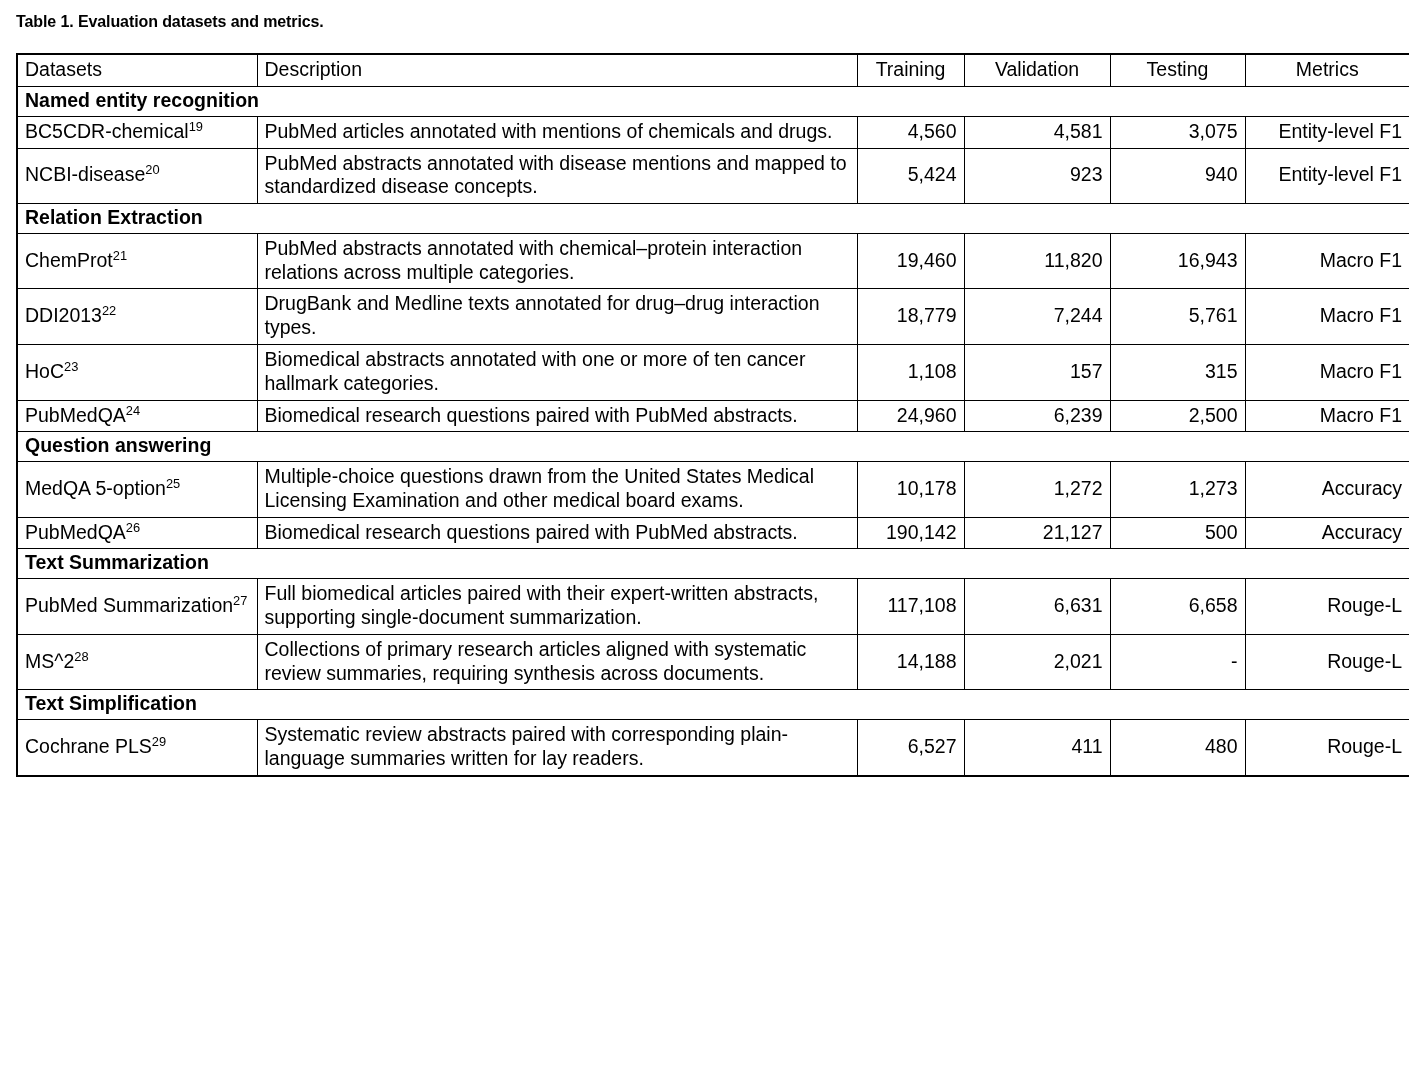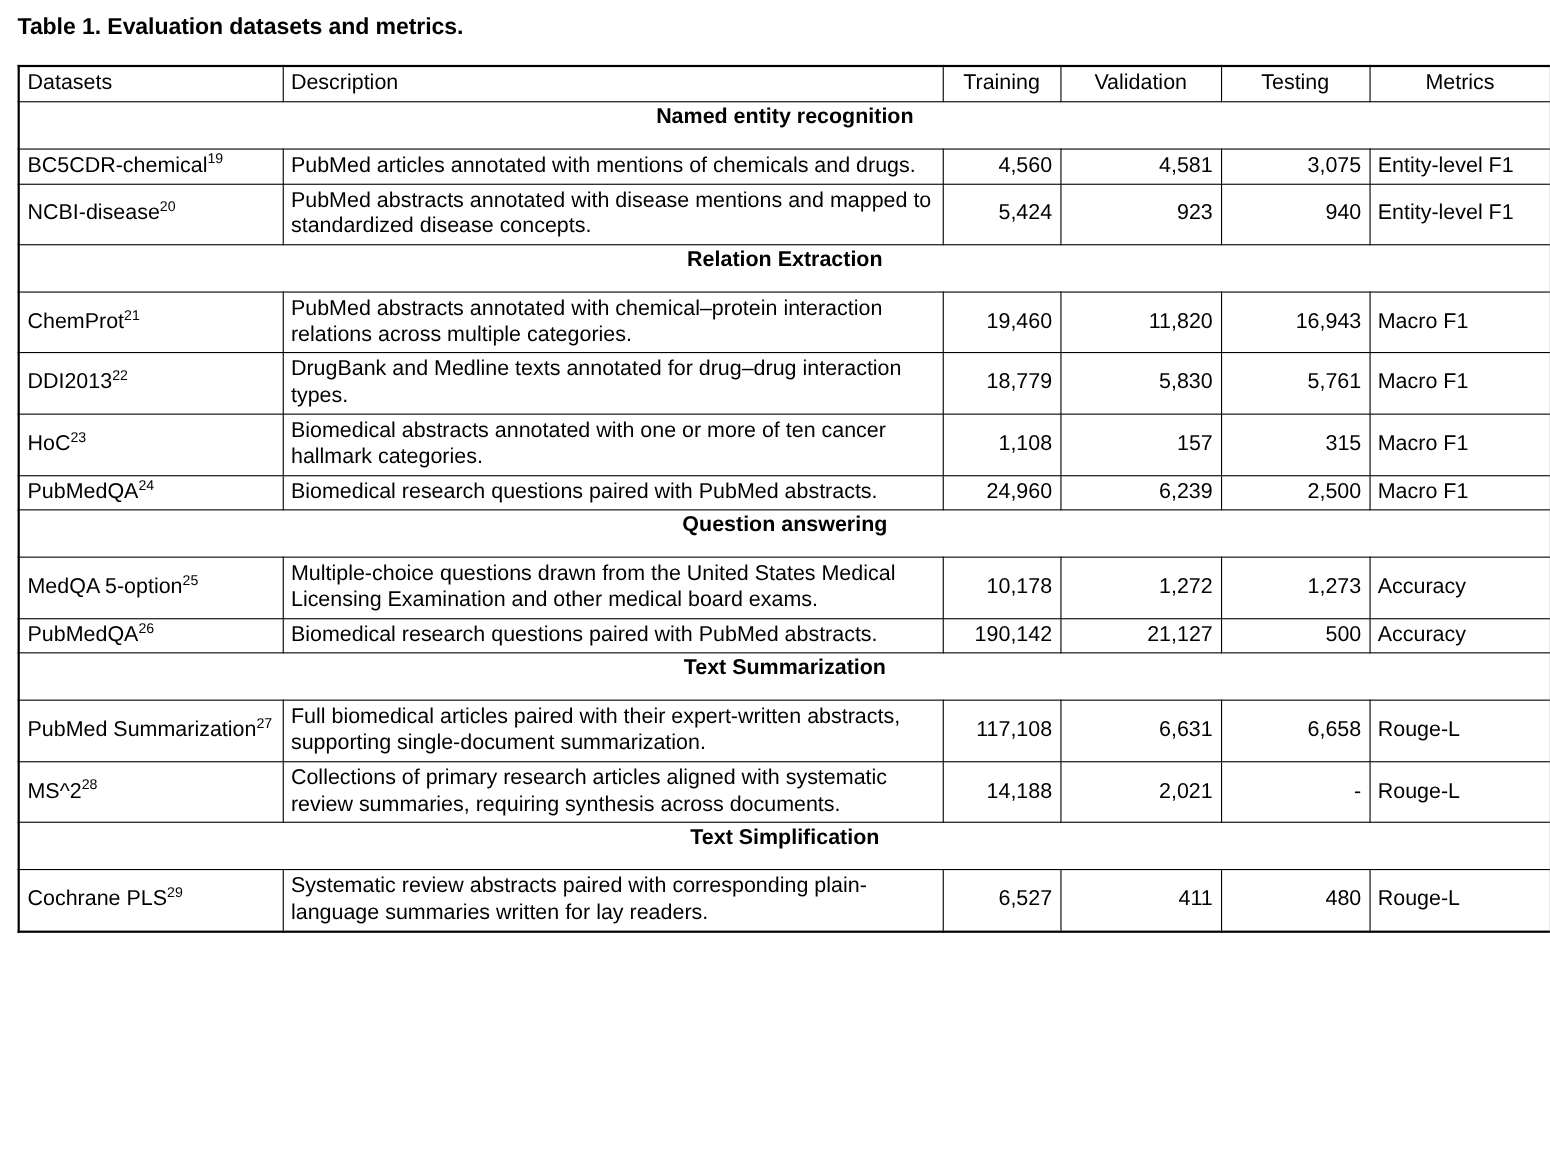"Table 1. Evaluation datasets and" .table-caption { font-size: 21px -> 16px }
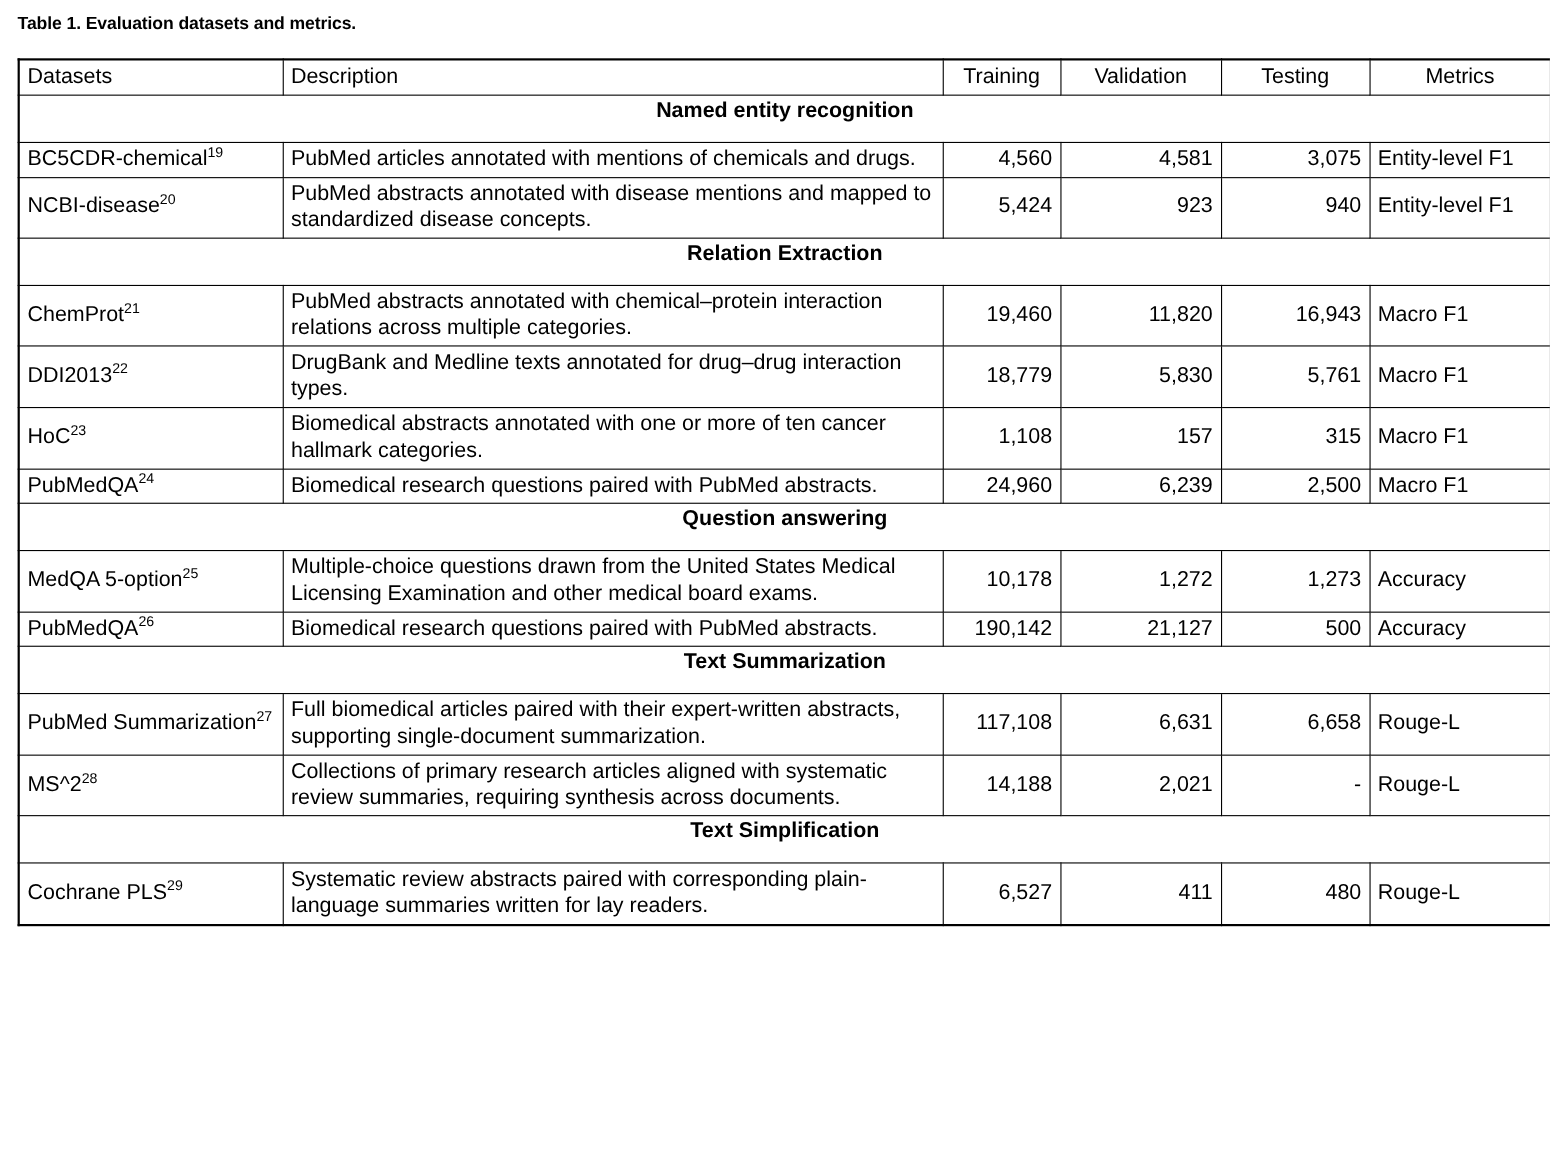"Named entity recognition" tr.section-row td { padding-bottom: 16px -> 3px; text-align: center -> left }
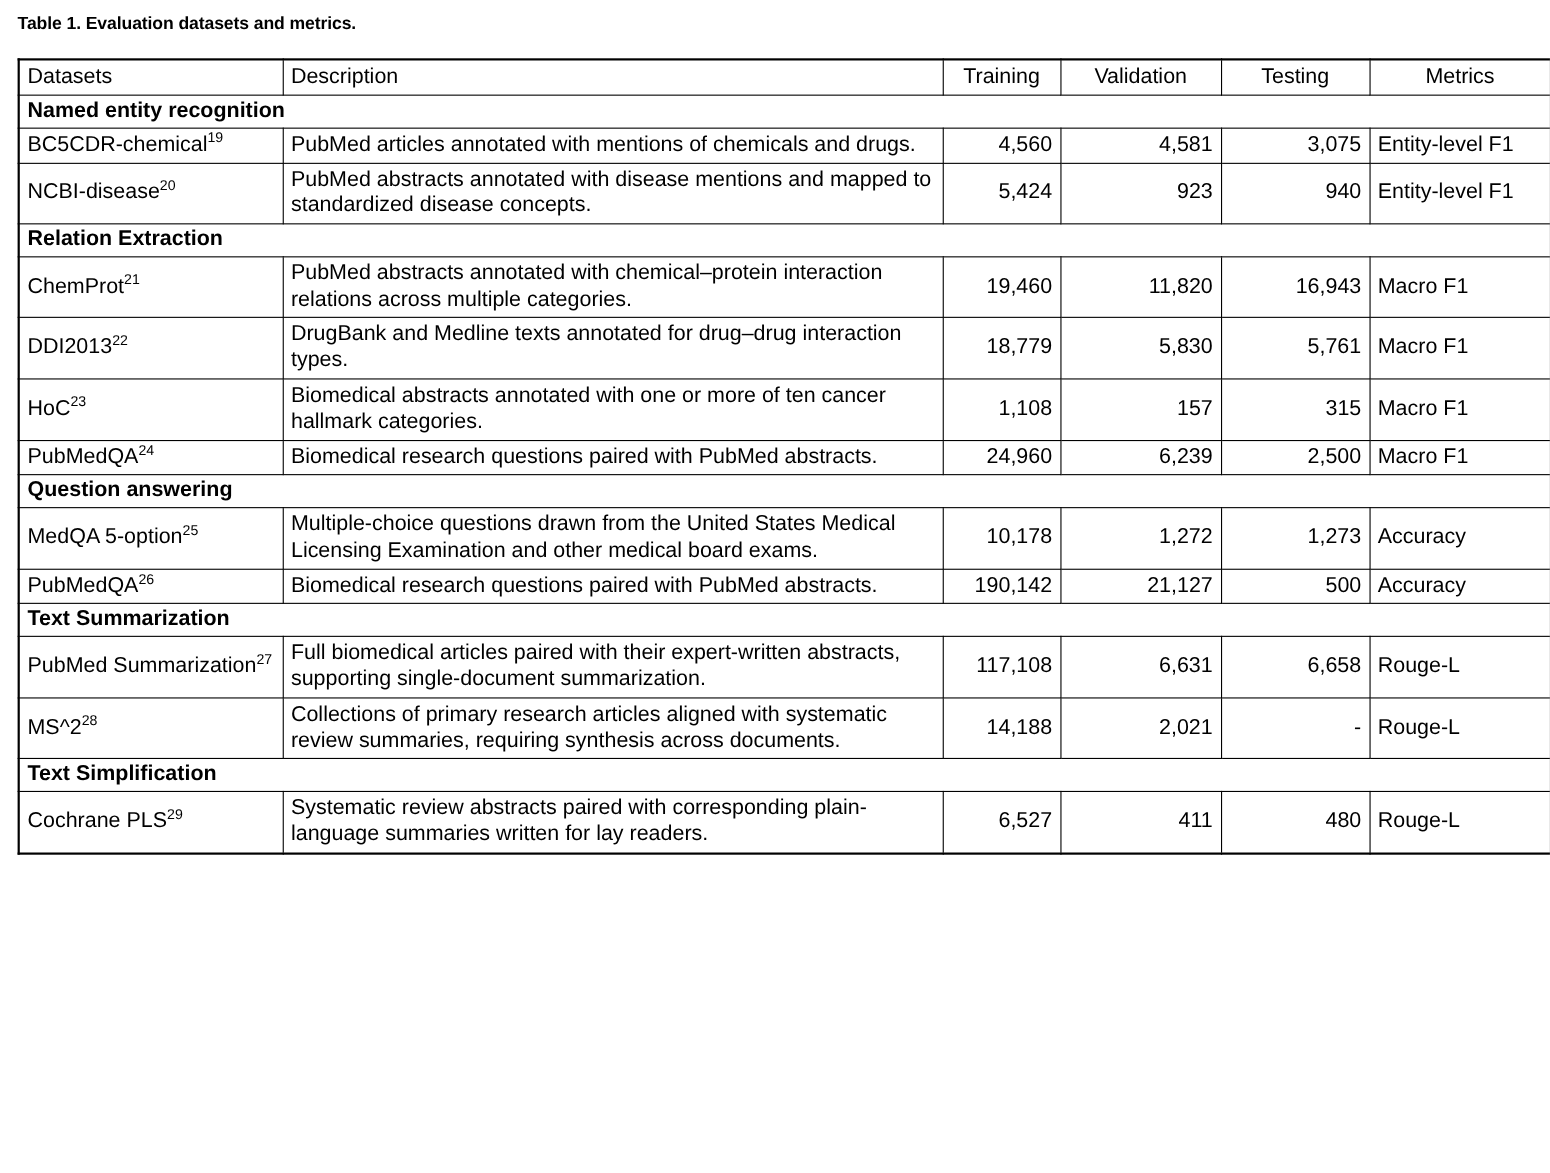"Entity-level F1" td.metric-cell { text-align: left -> right }
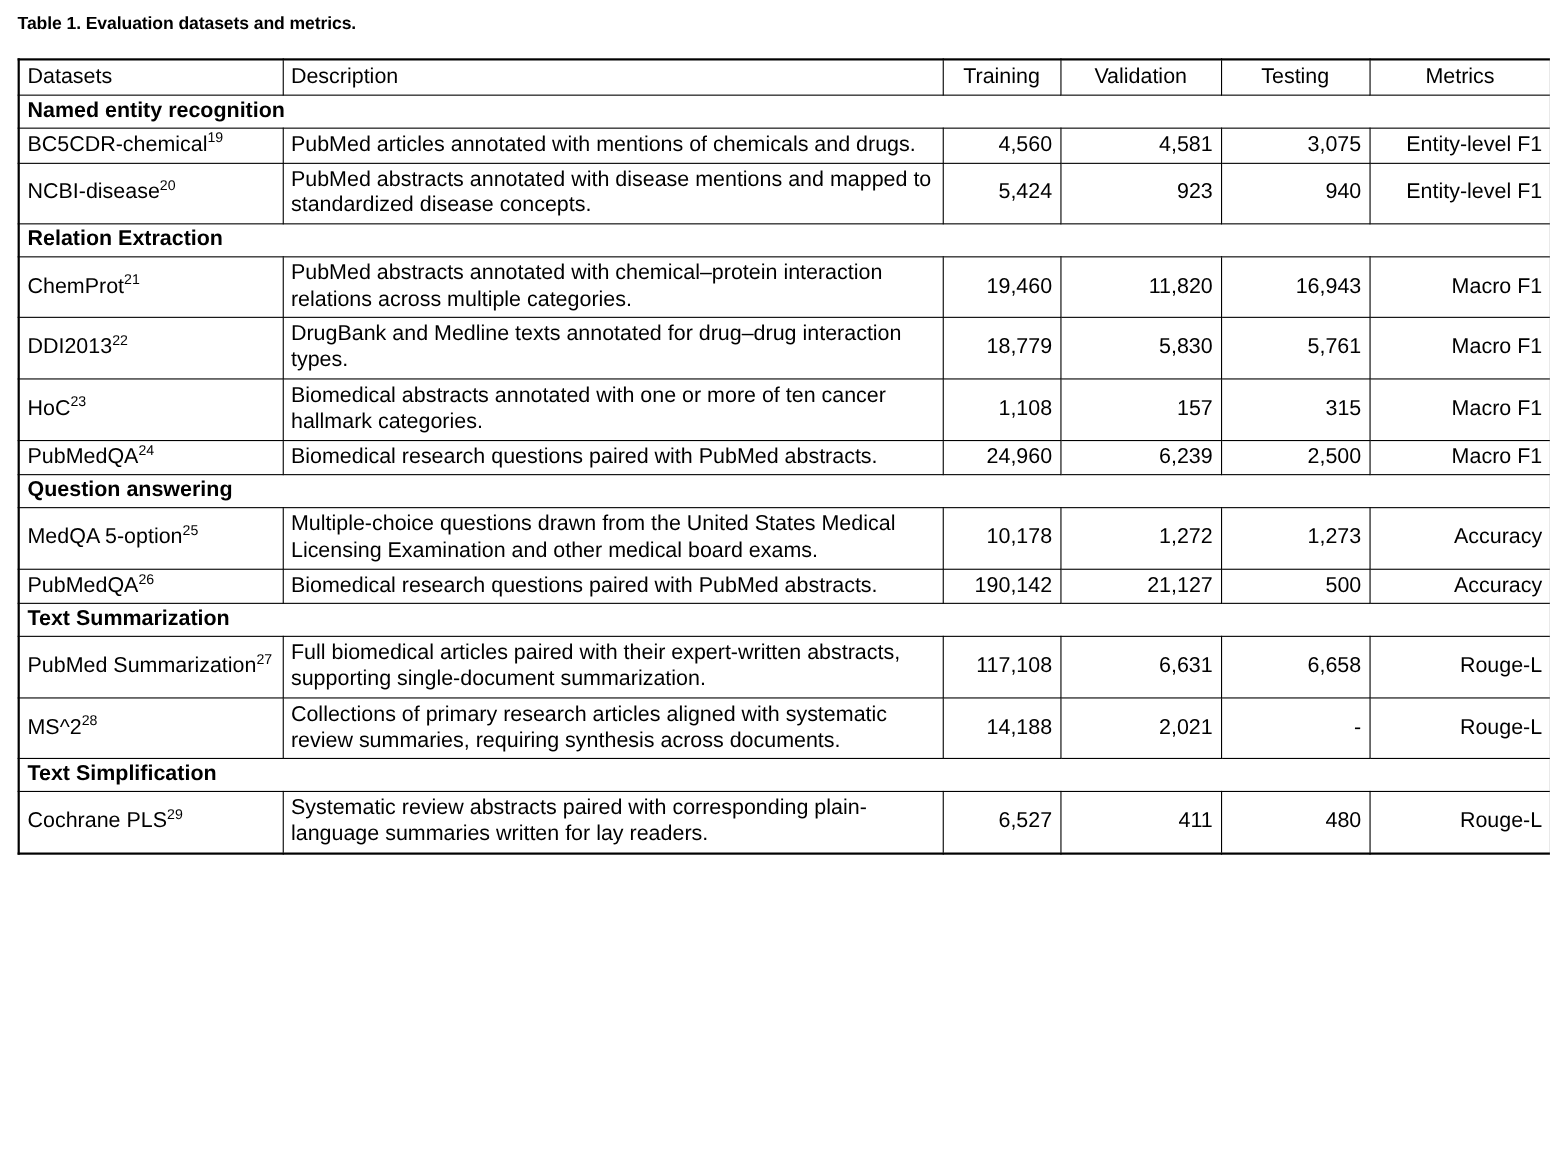"5,830" td.num-cell { text: 5,830 -> 7,244 }
